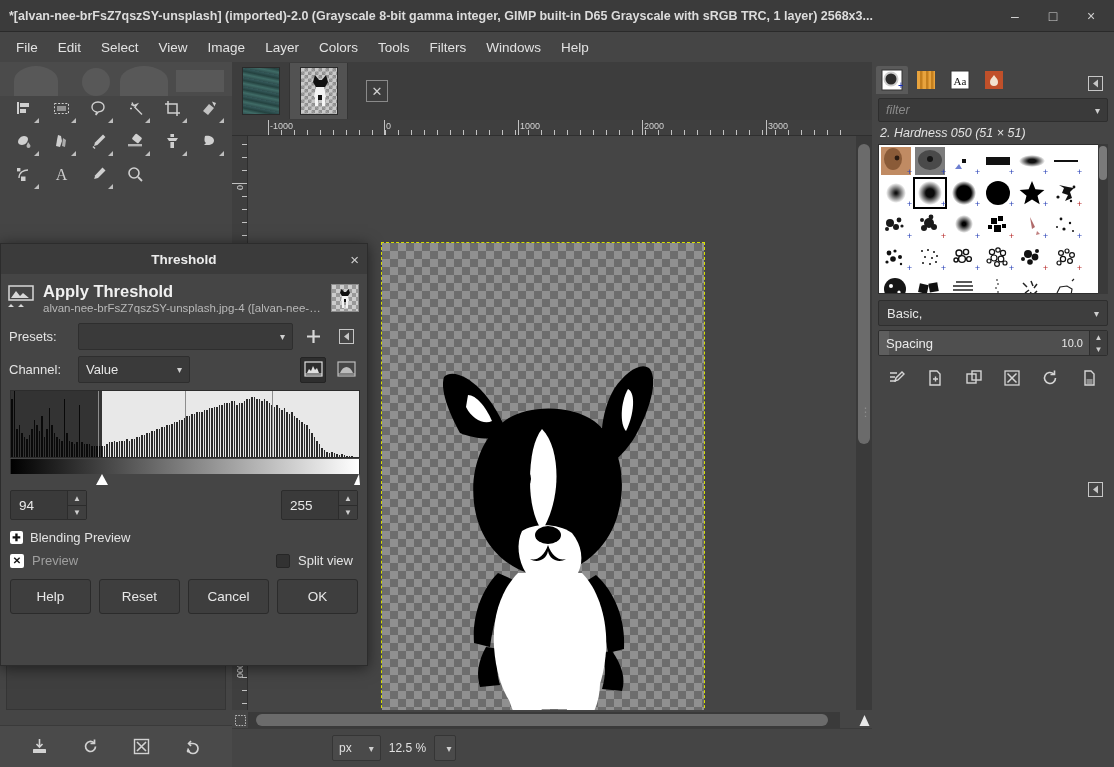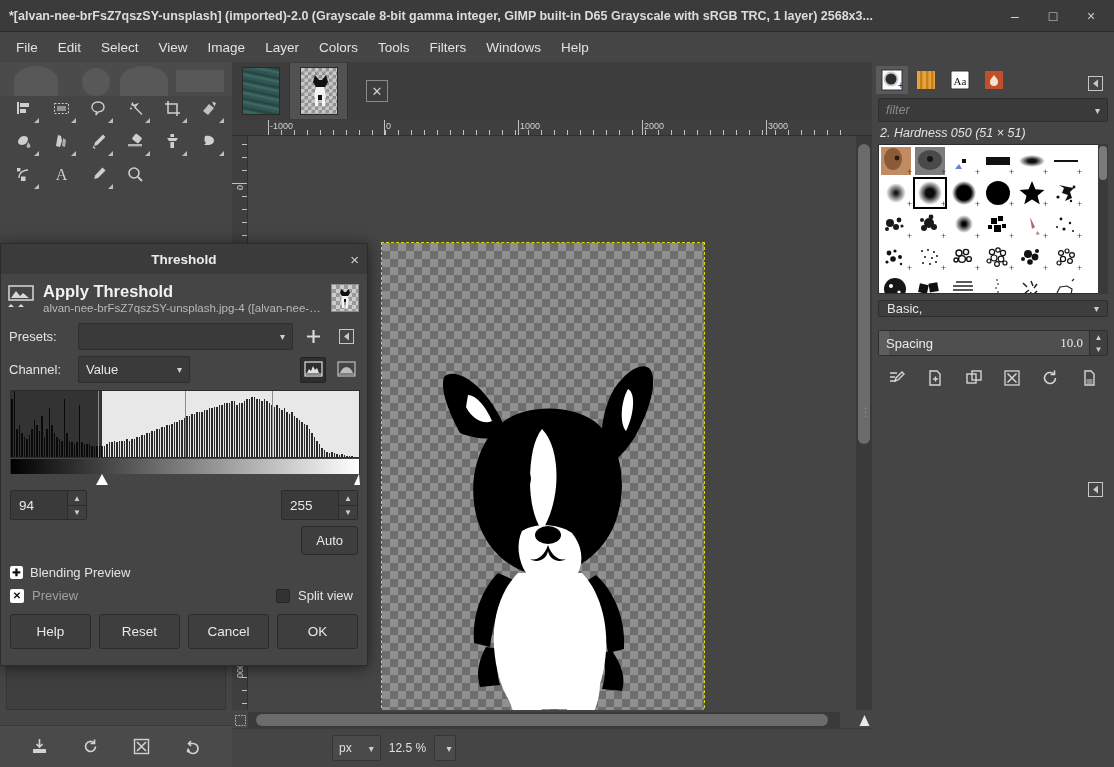"Basic," .tags-combo { height: 17px -> 26px }
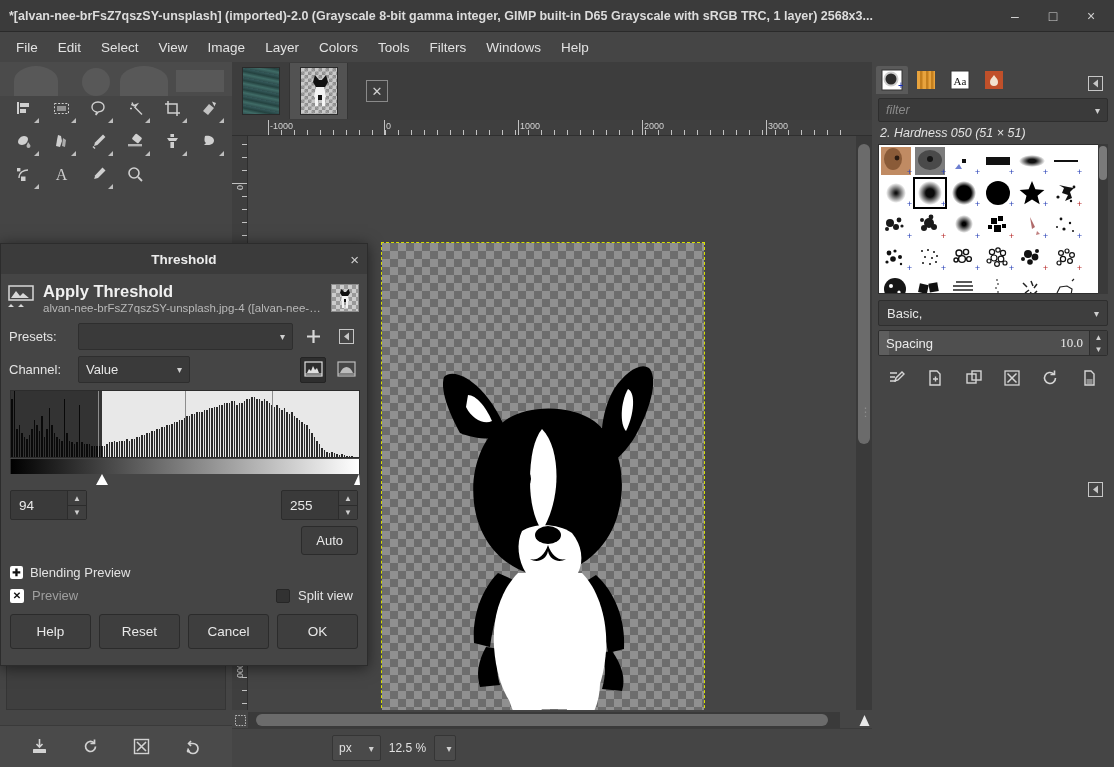"10.0" .spacing-val { font-family: Liberation Serif, serif -> none; font-size: 13px -> 11px }
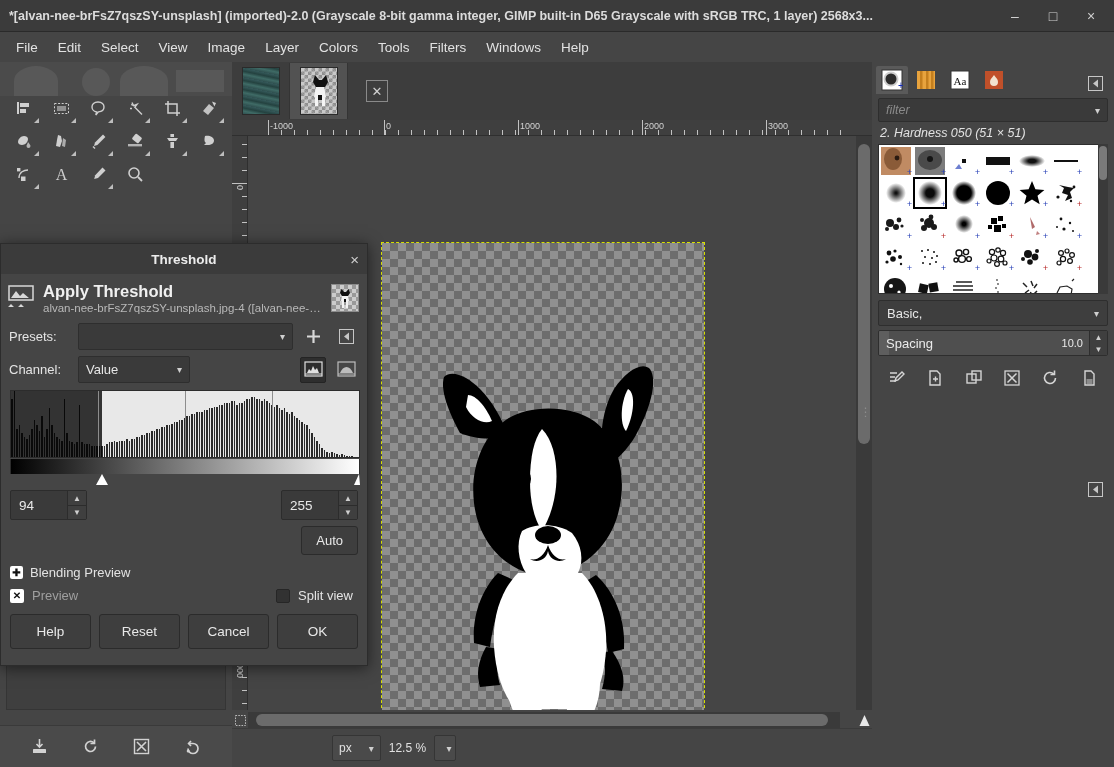"Auto" div.auto-row { html: <div> <div>Auto</div> </div> -> none }
